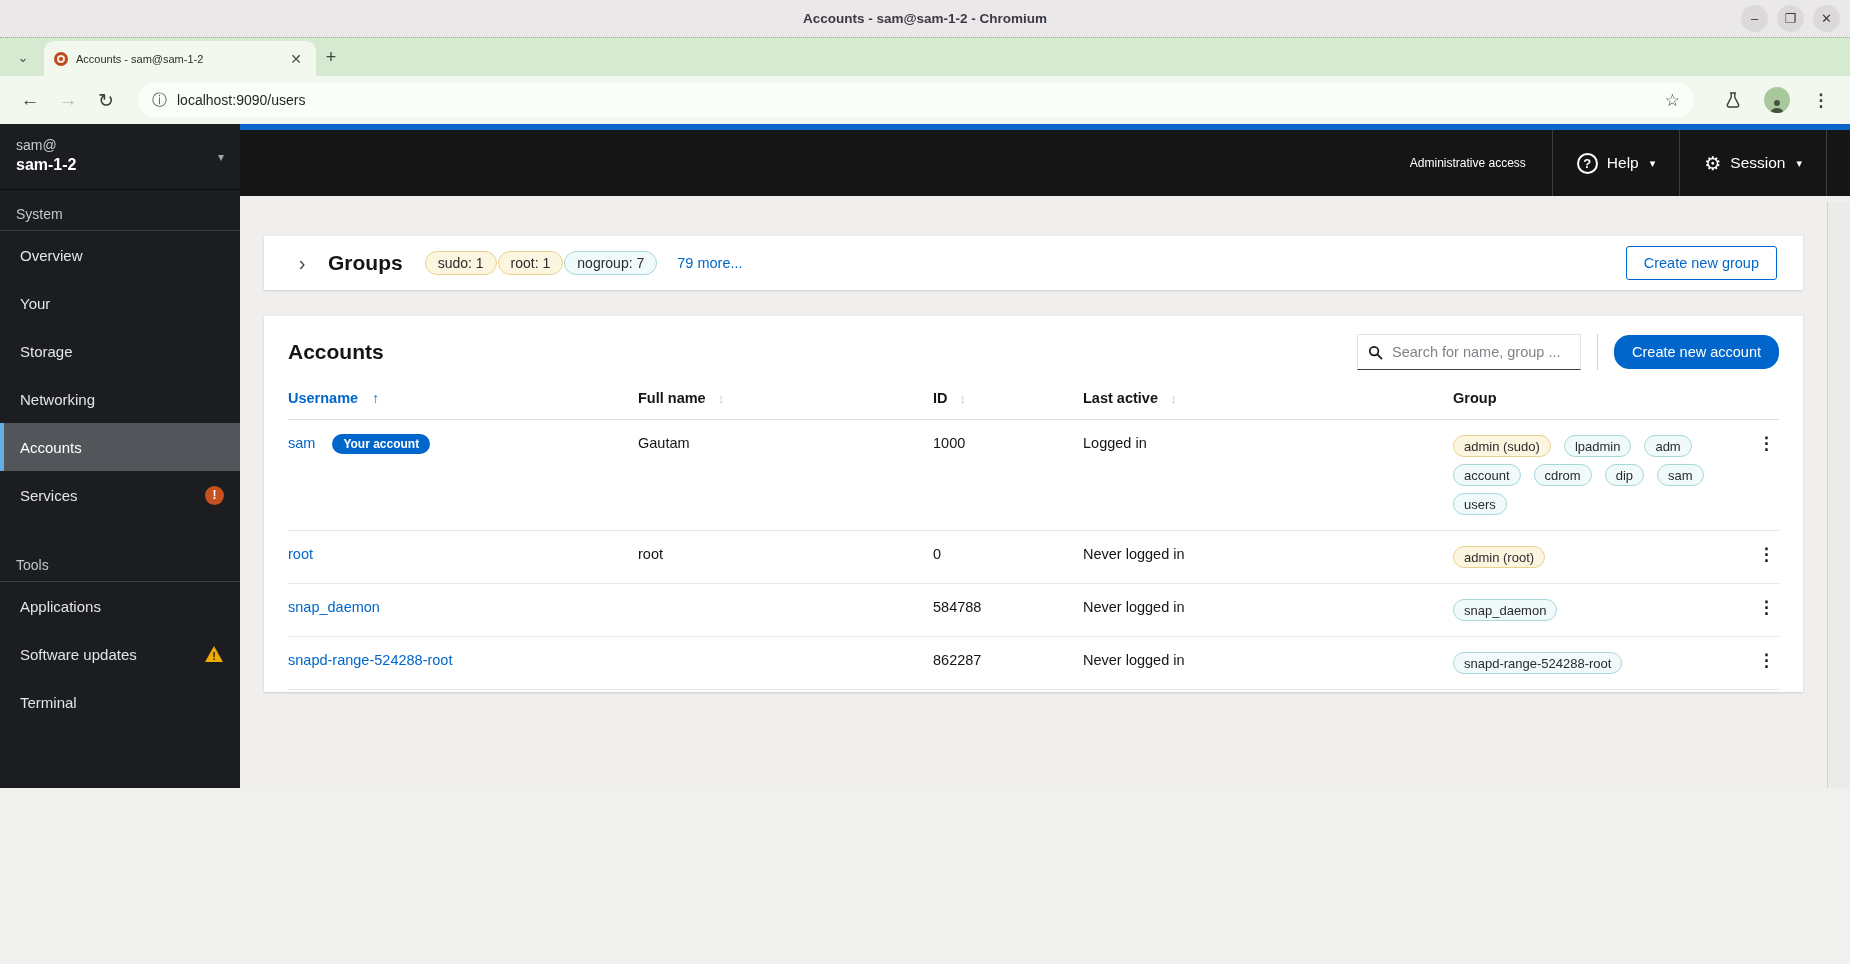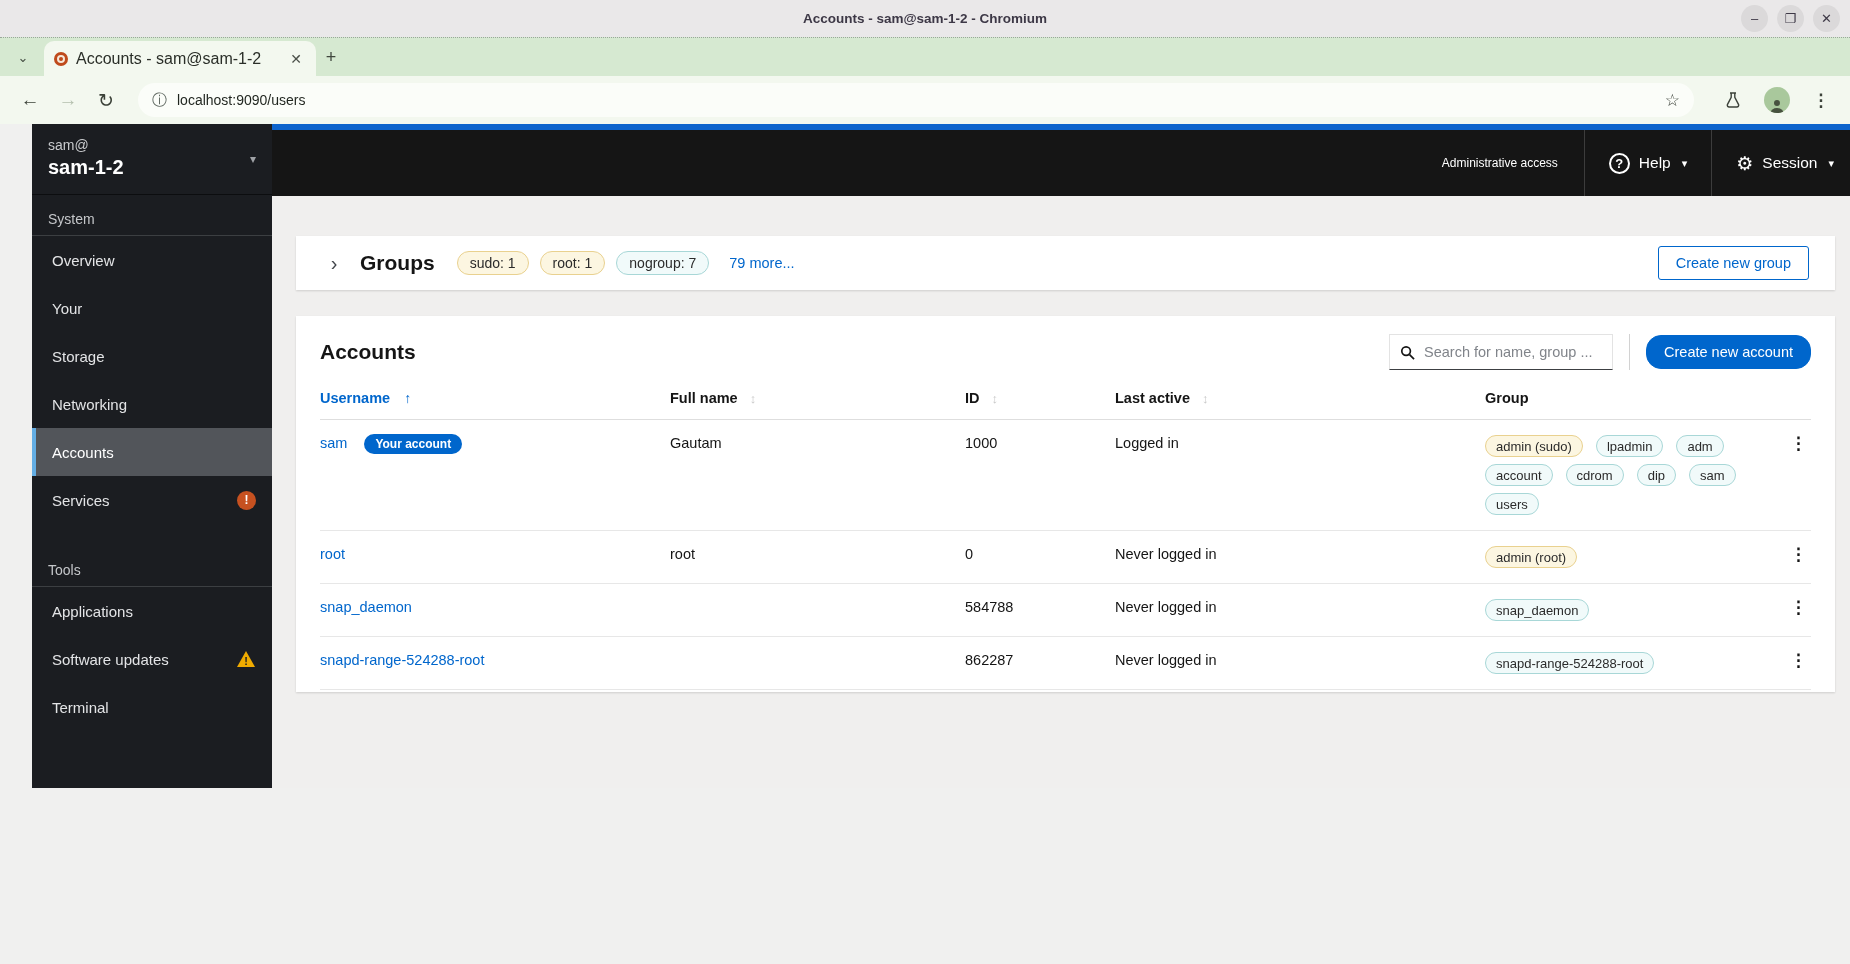"Accounts - sam@sam-1-2" .tab-title { font-size: 16px -> 11px }
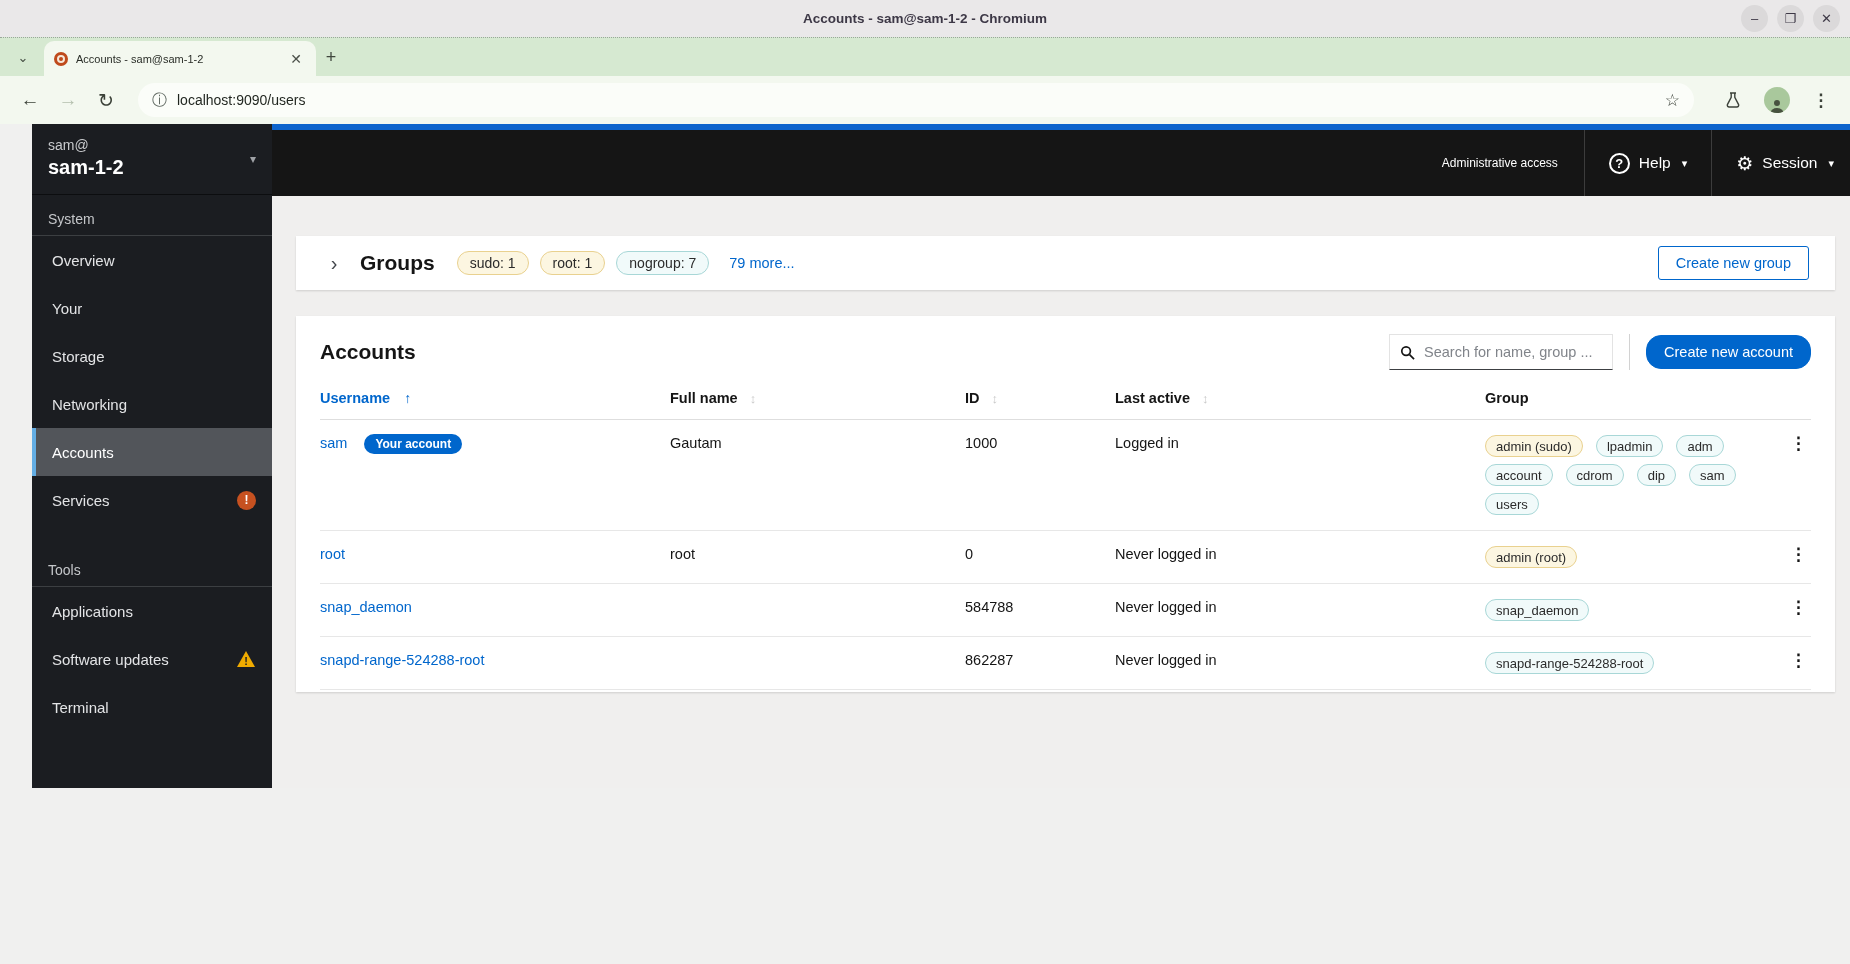"sam@" .app { padding-left: 32px -> none }
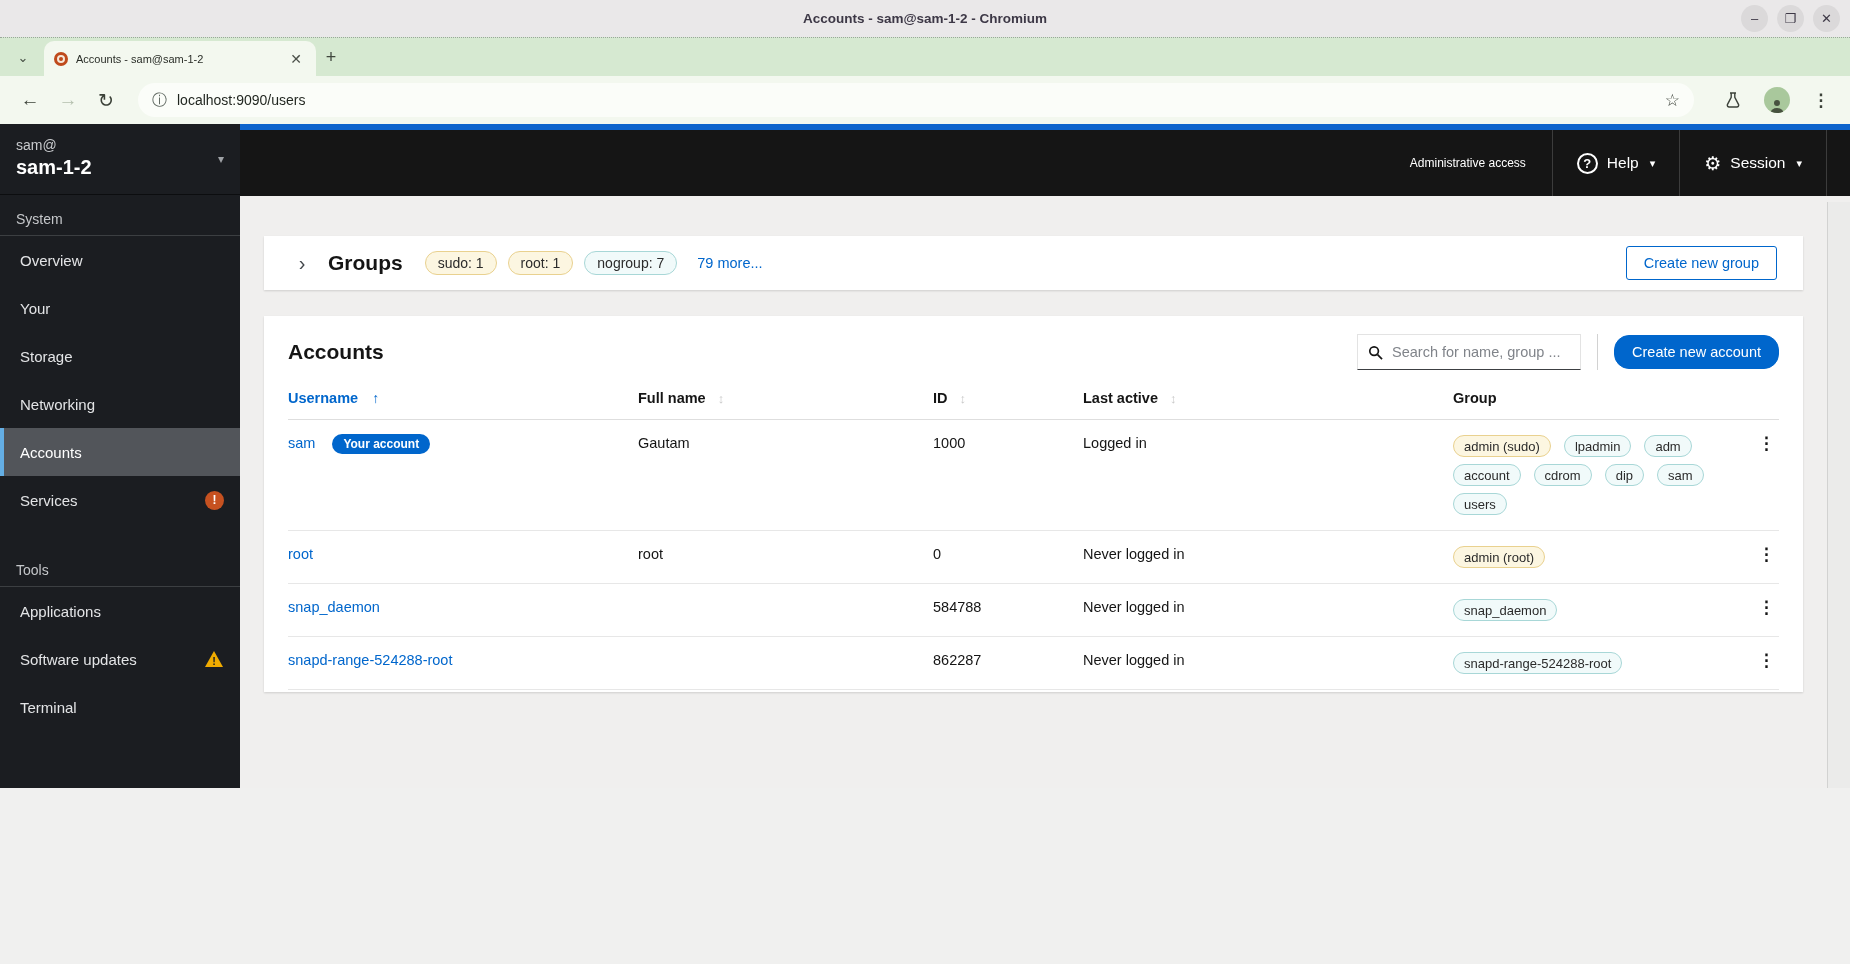"sam-1-2" .host-name { font-size: 20px -> 16px }
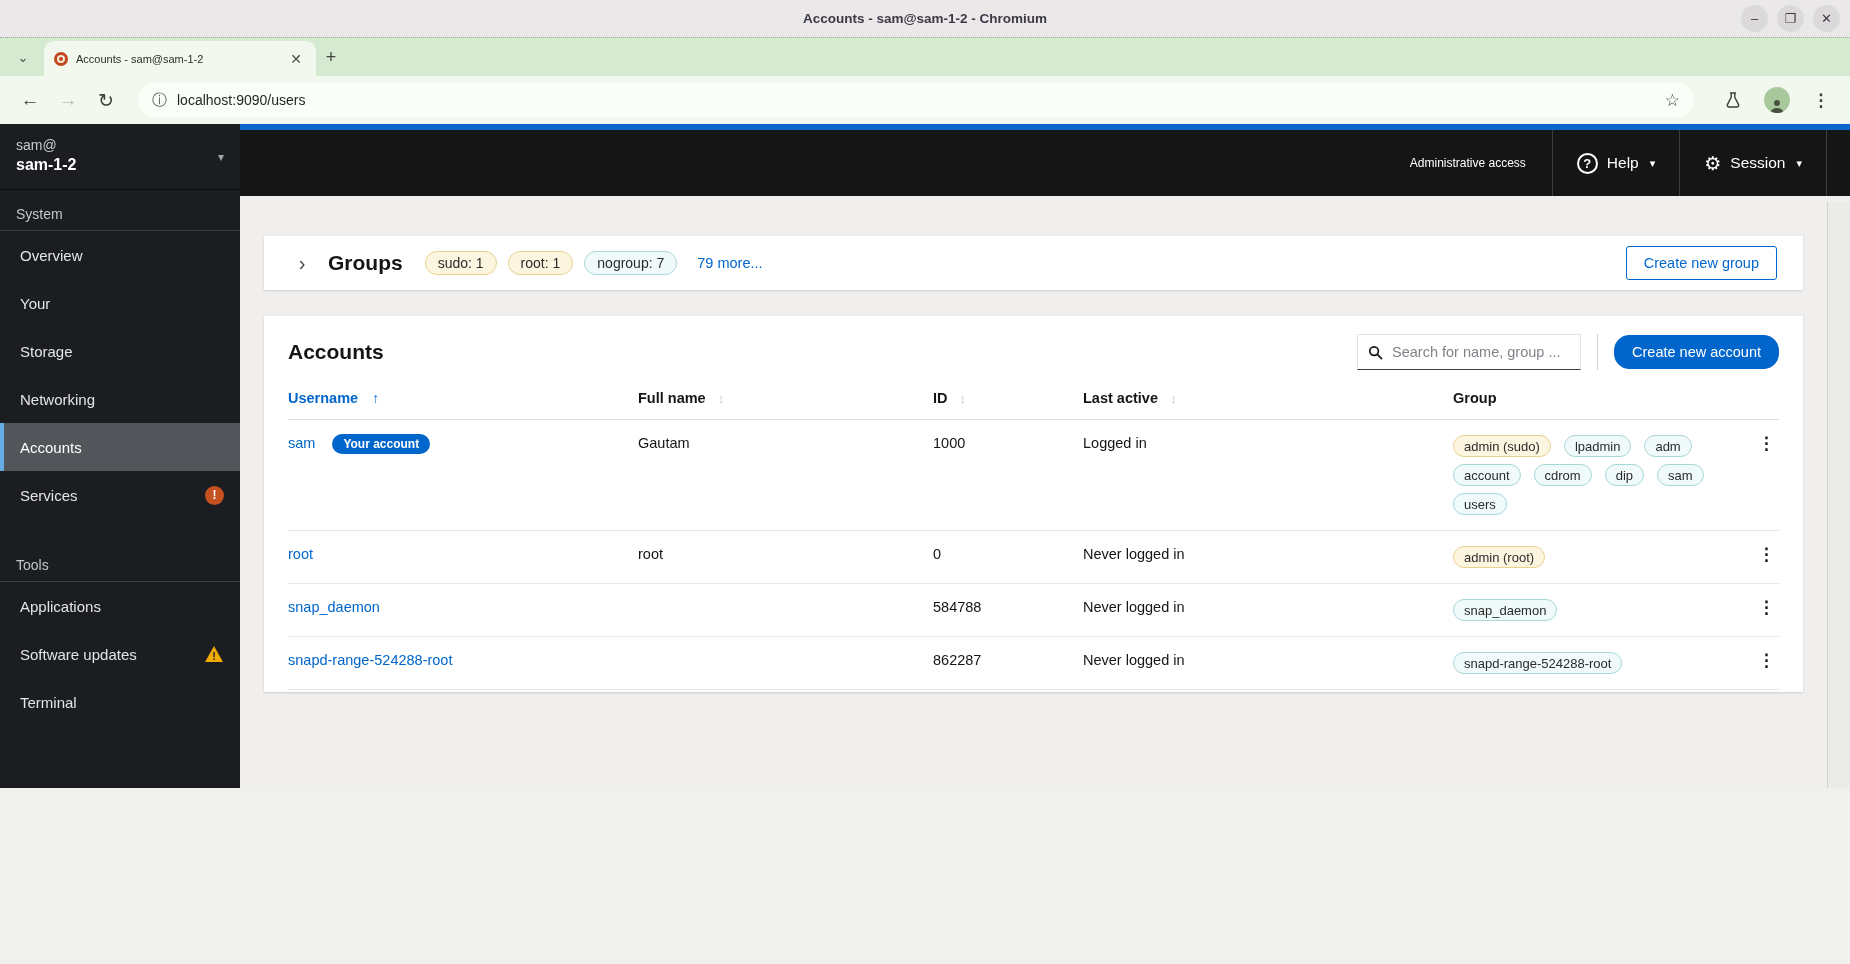"sudo: 1" span { gap: 11px -> 1px }
